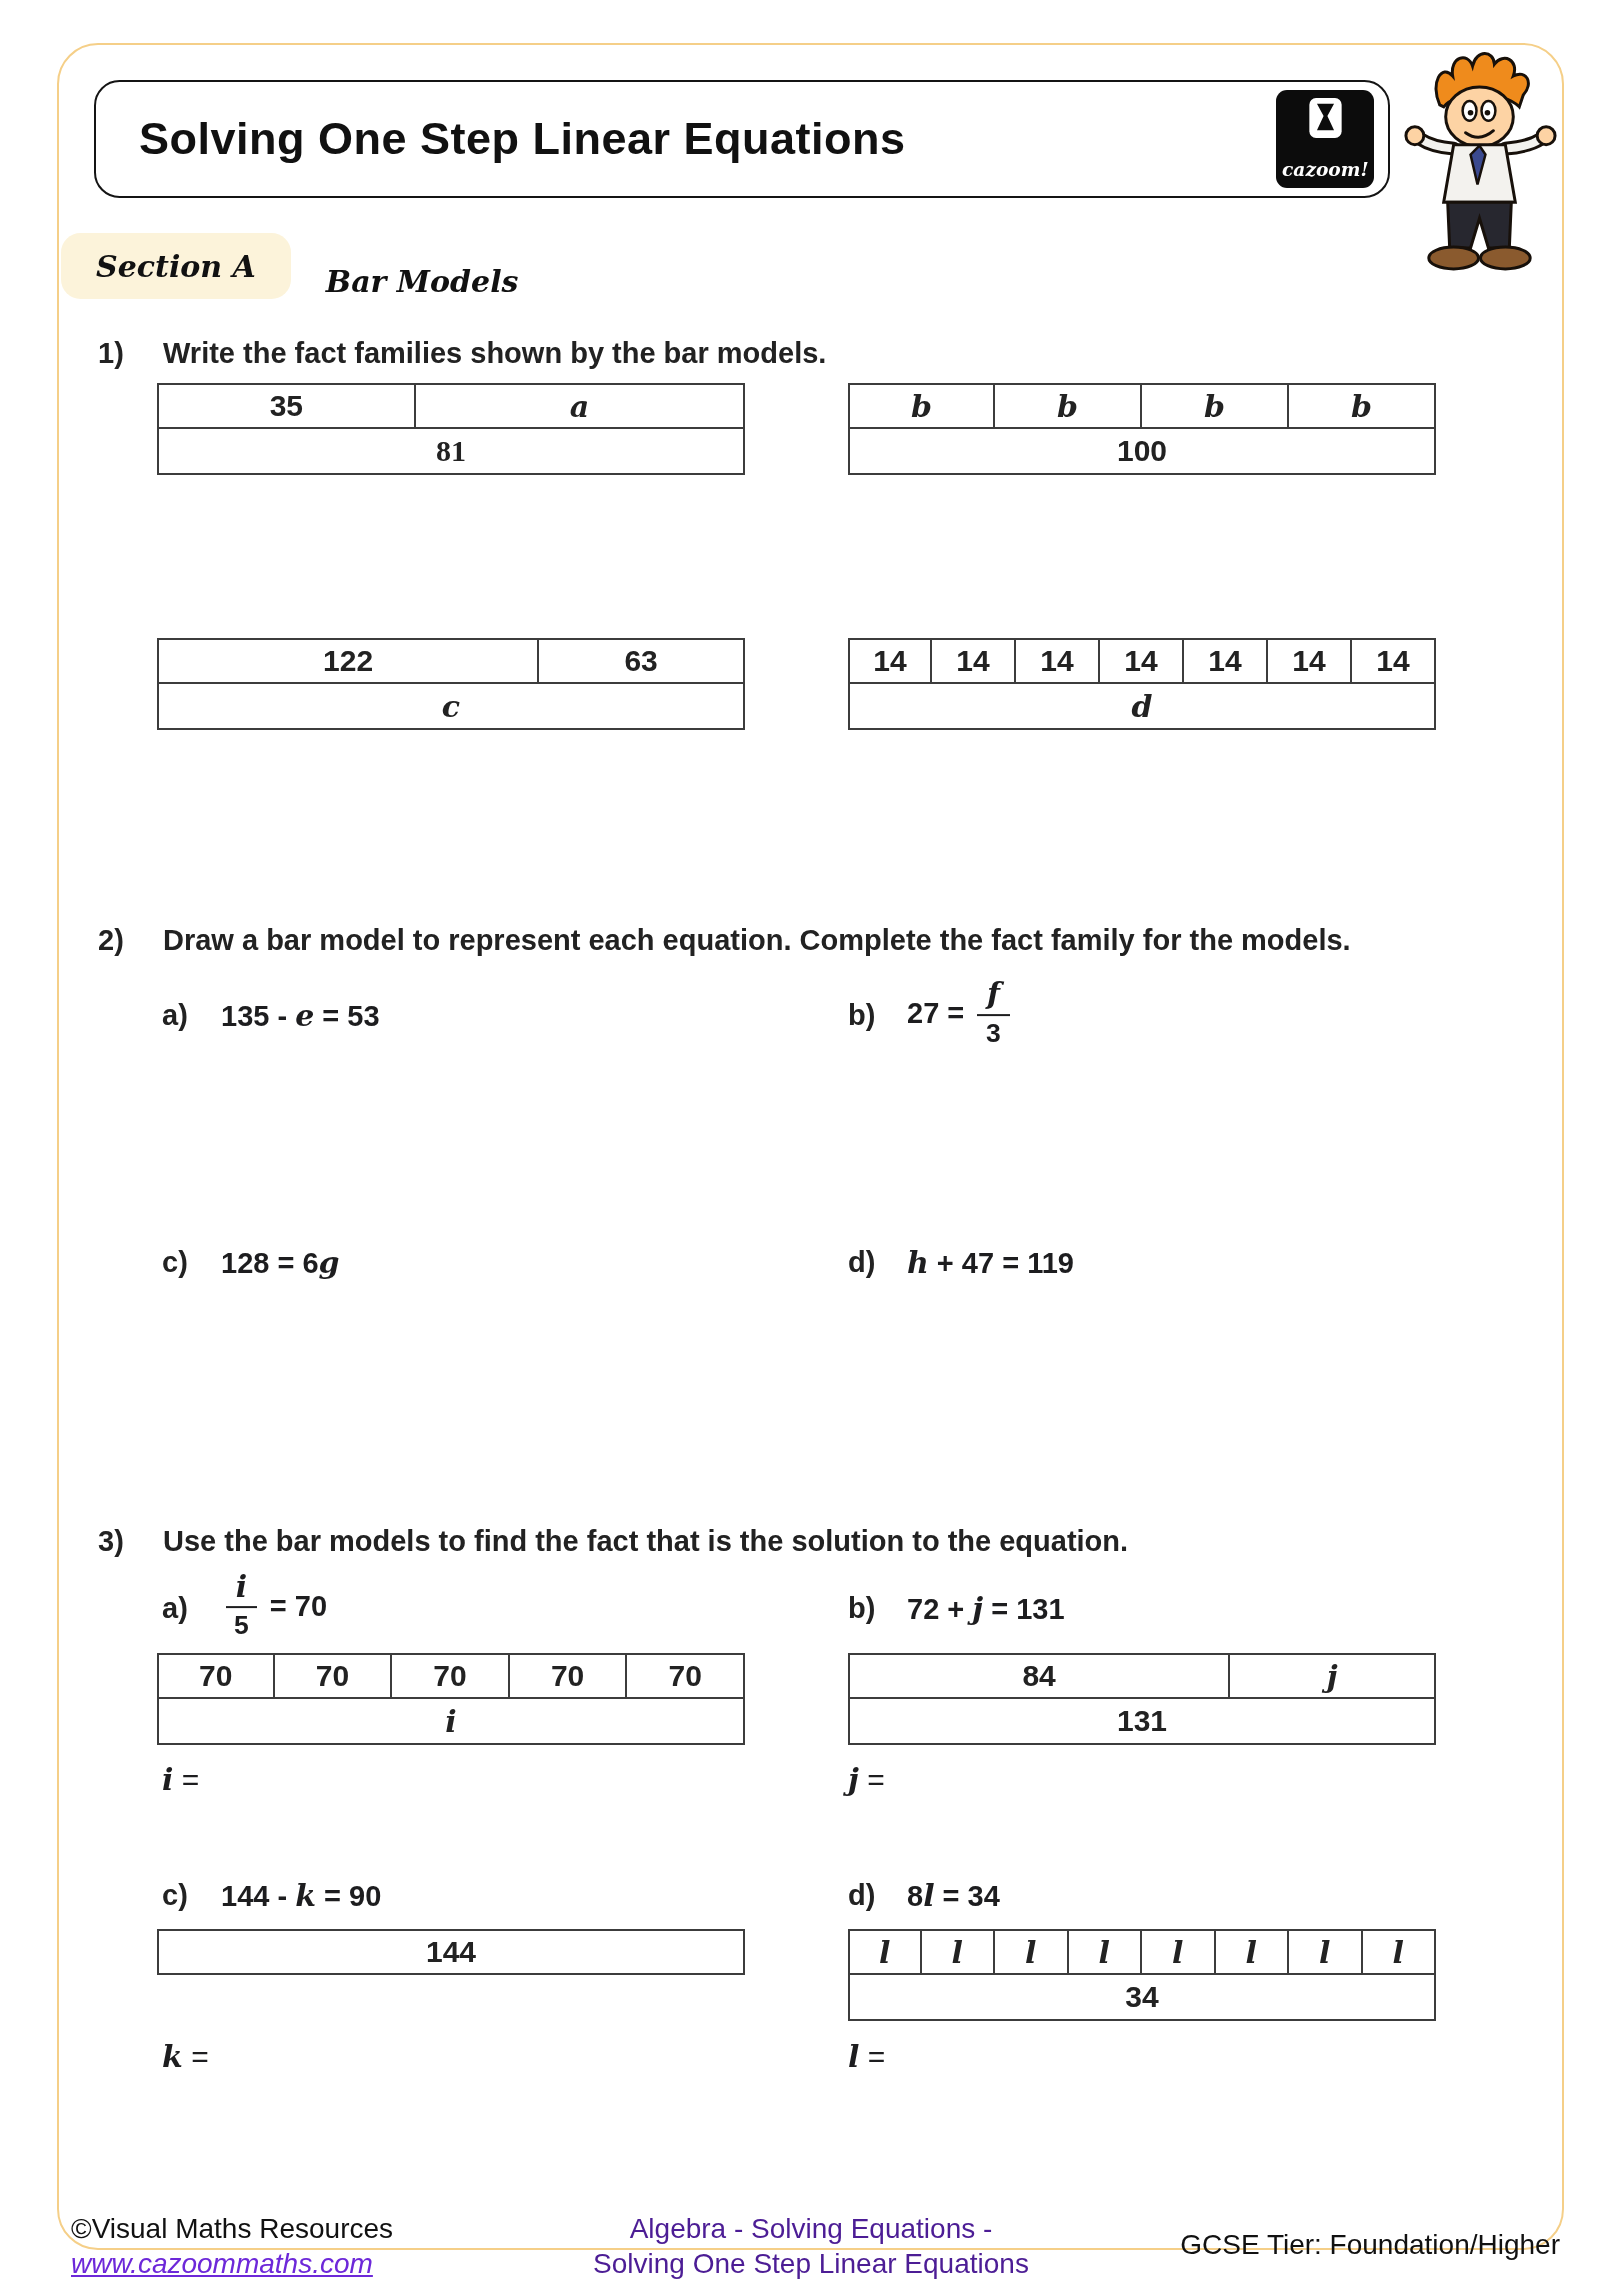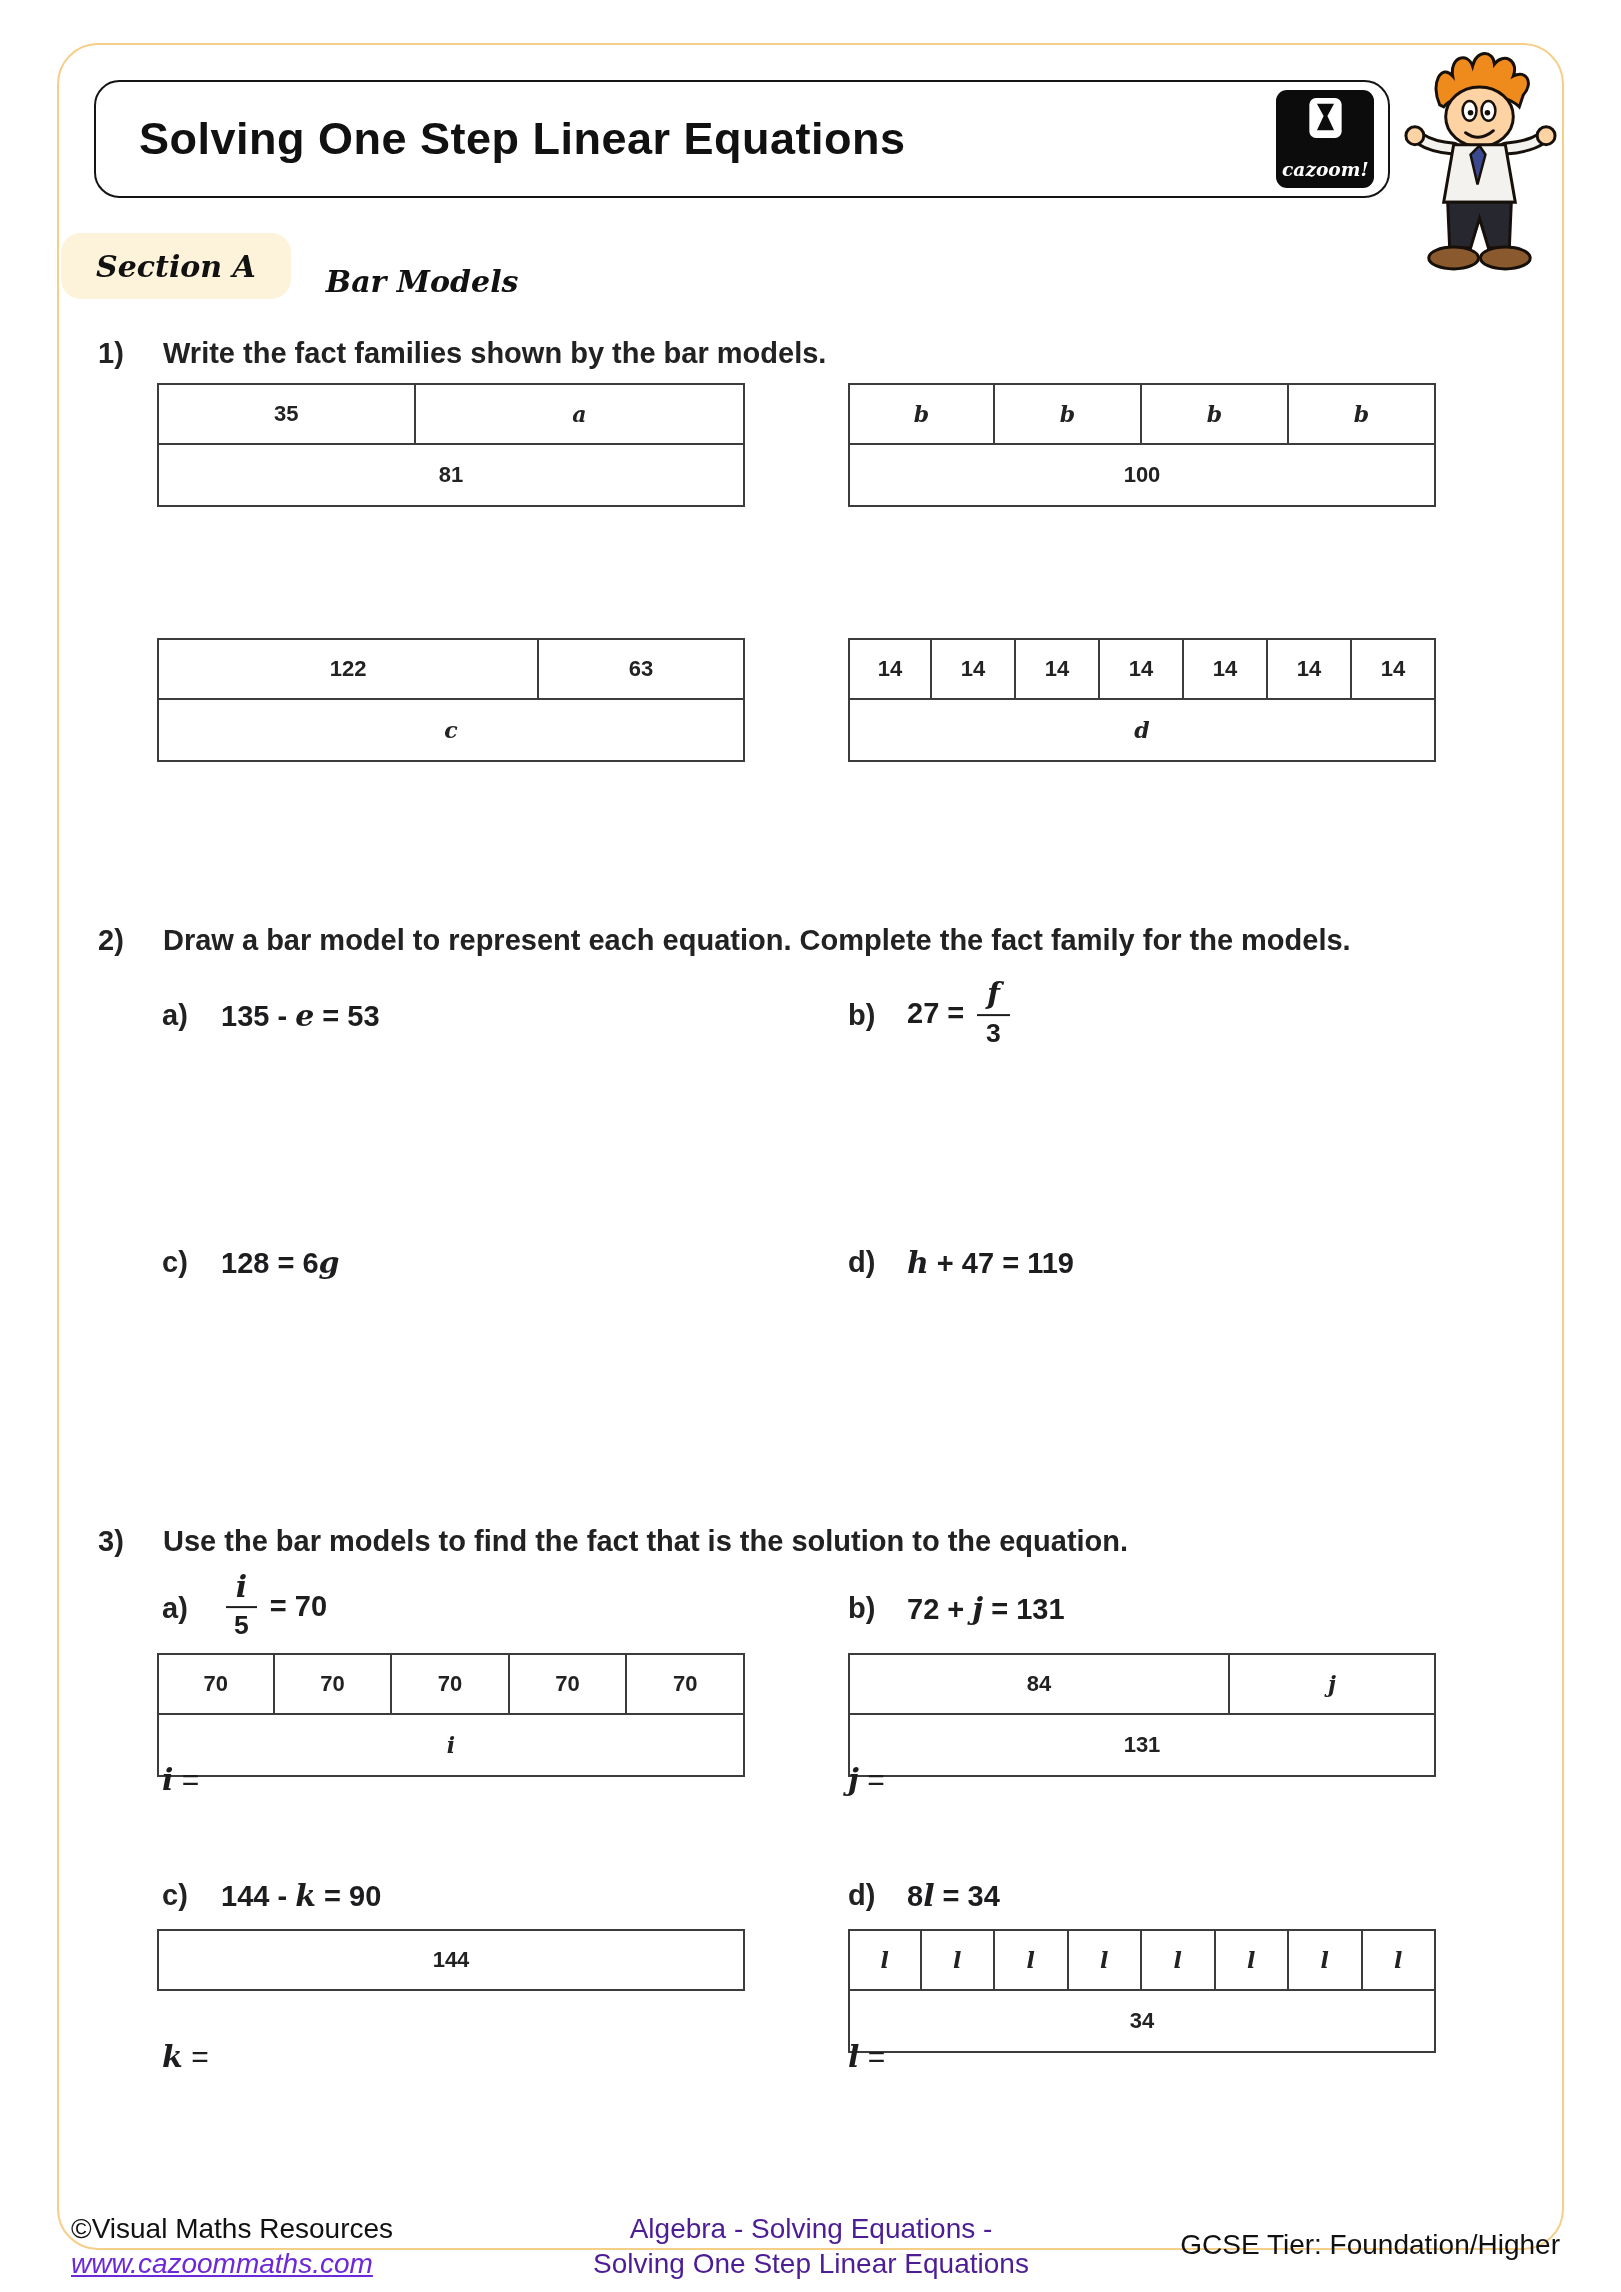"35" .bar-cell { font-size: 22px -> 30px; height: 62px -> 46px }
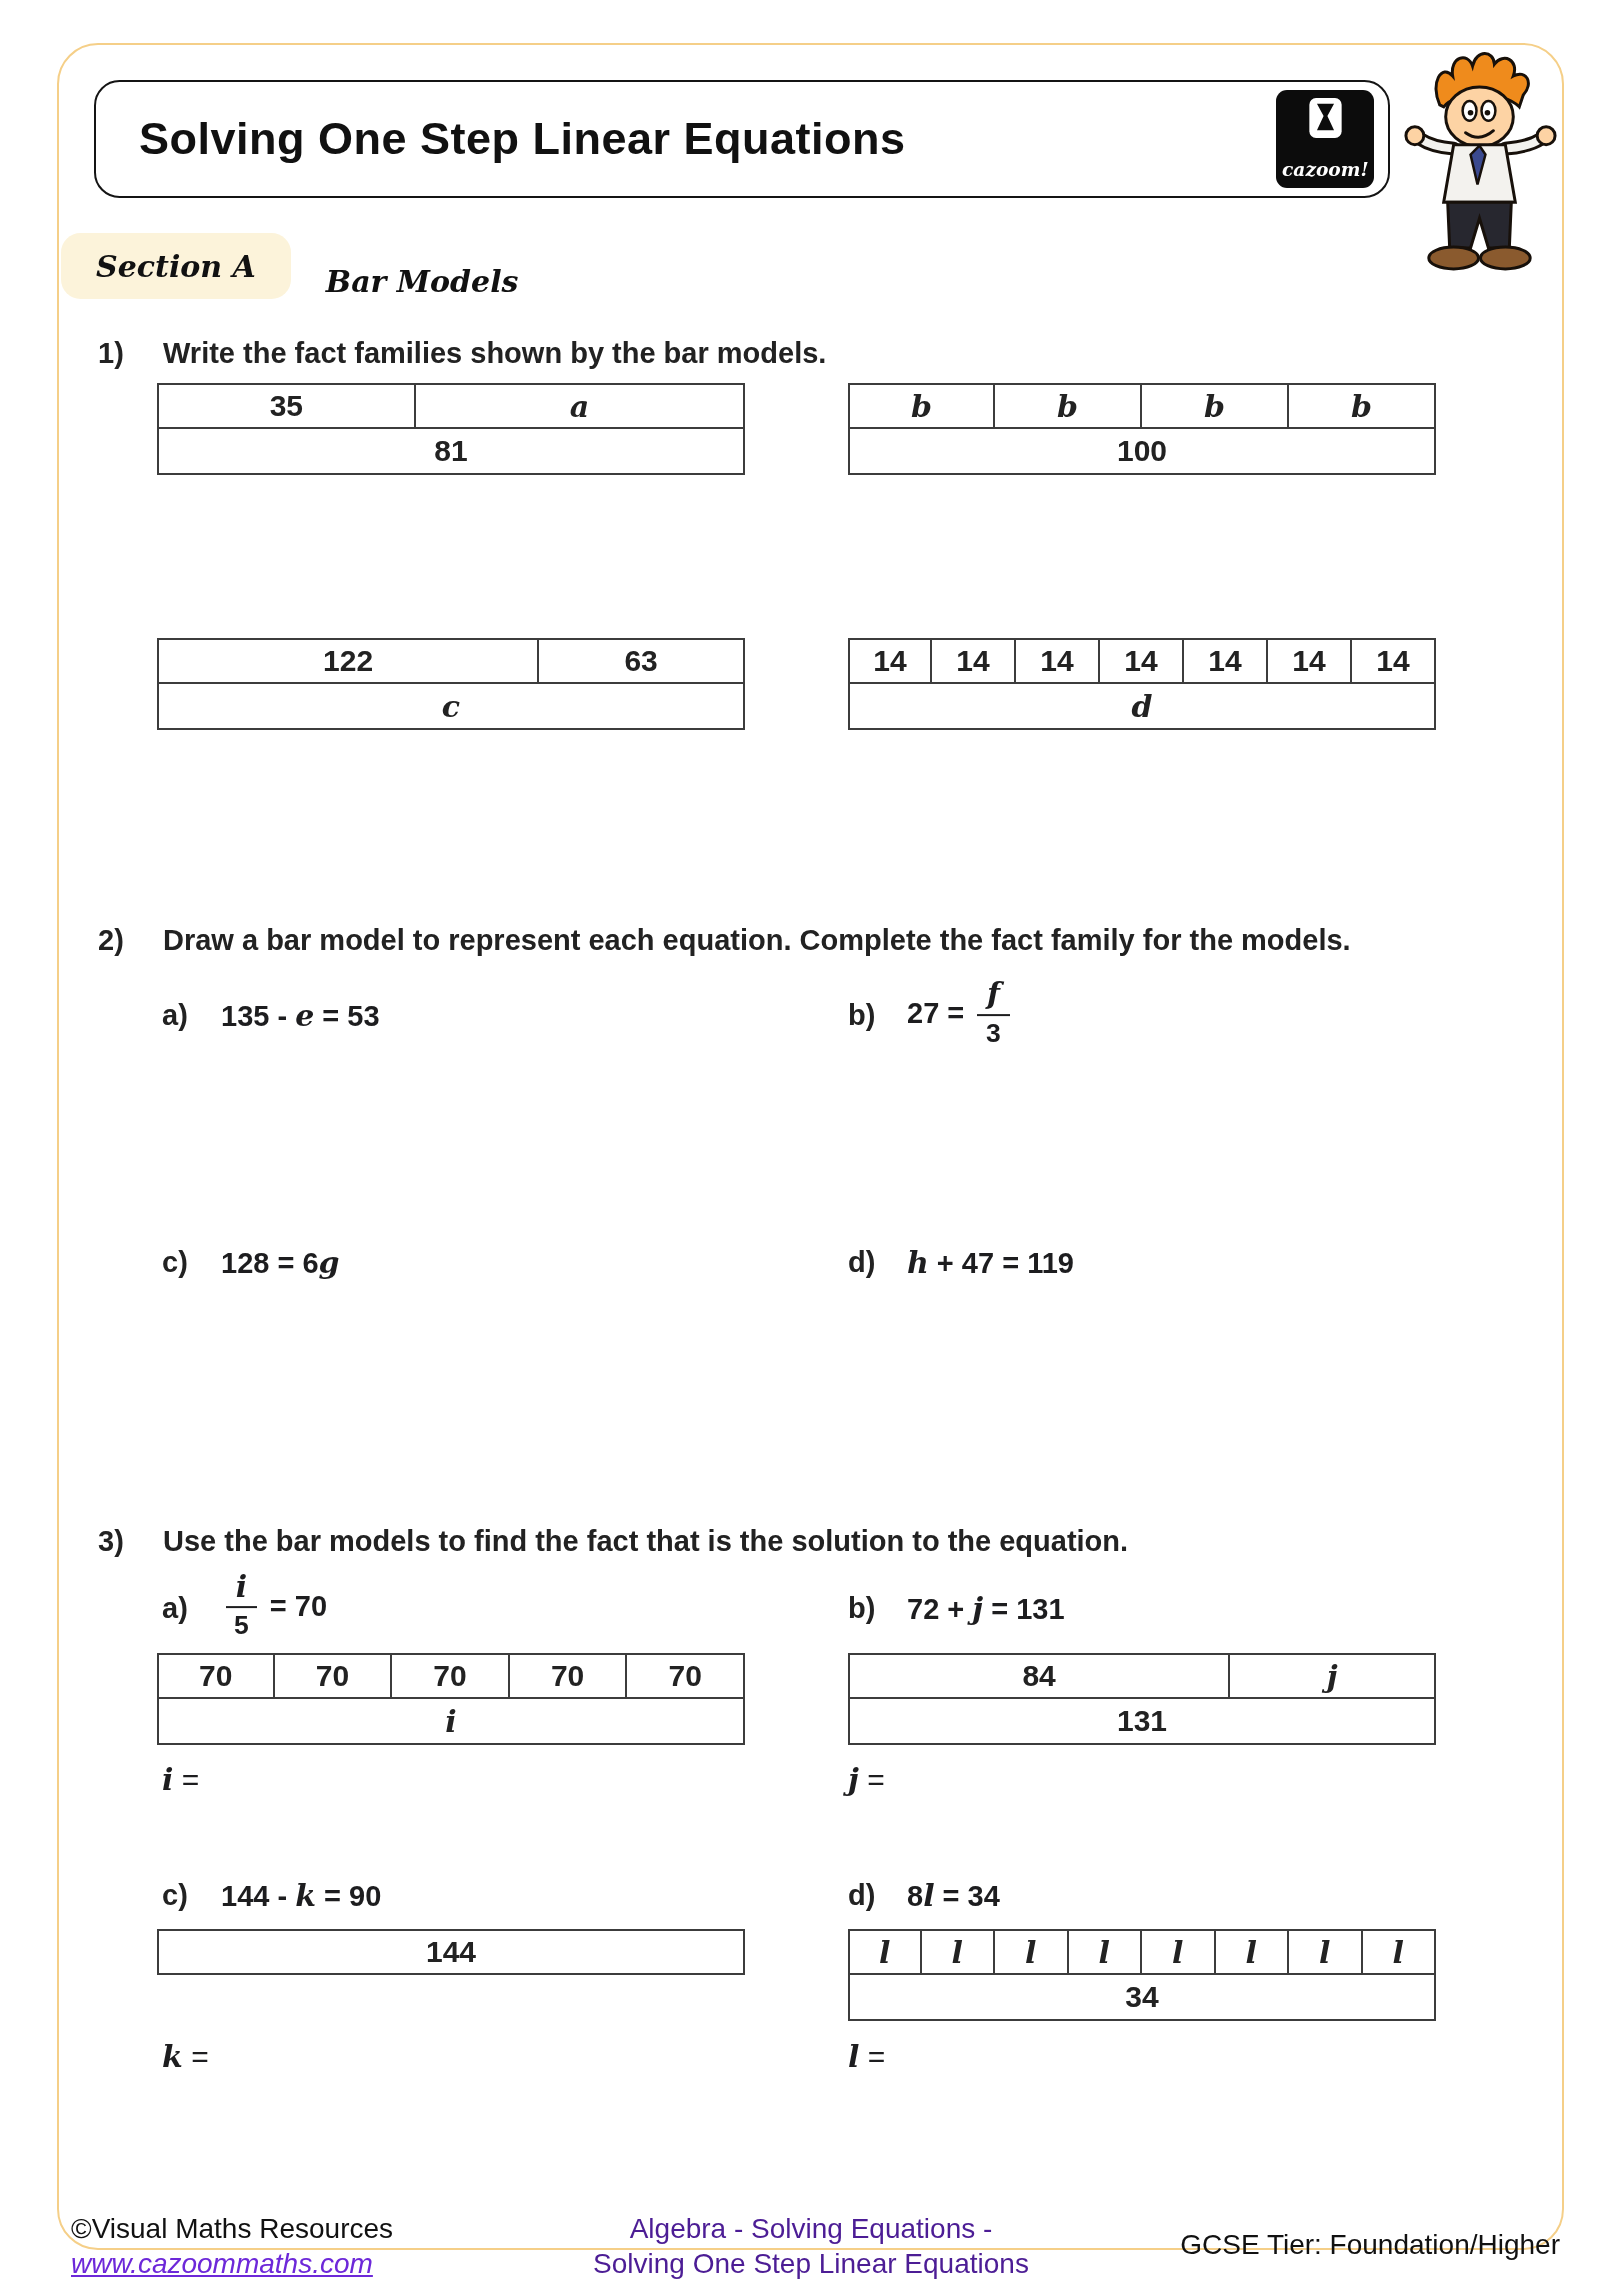"81" div.bar-cell { font-family: none -> Liberation Serif, serif }
